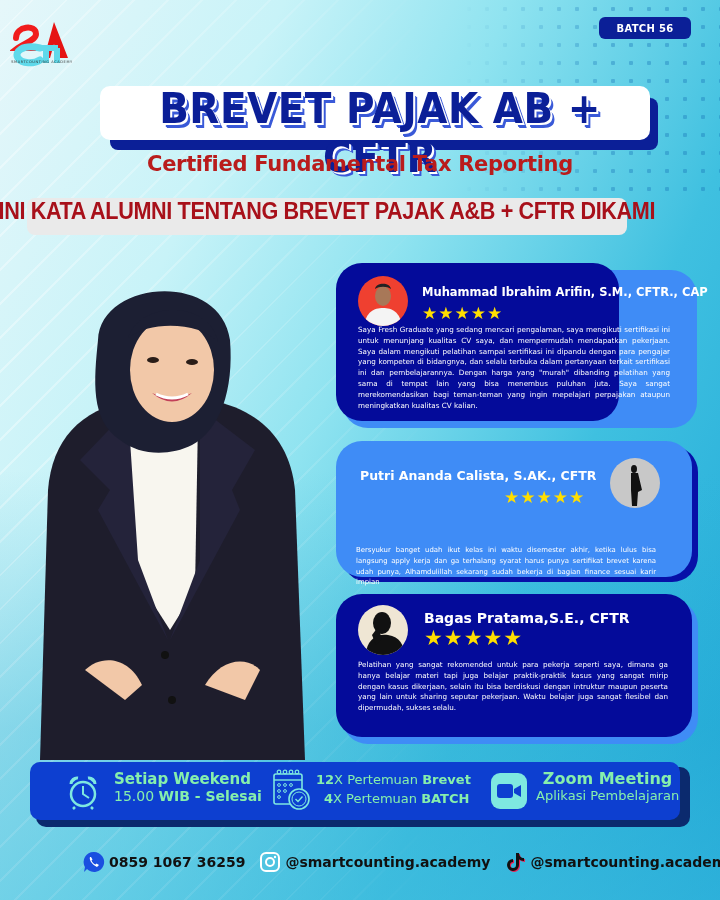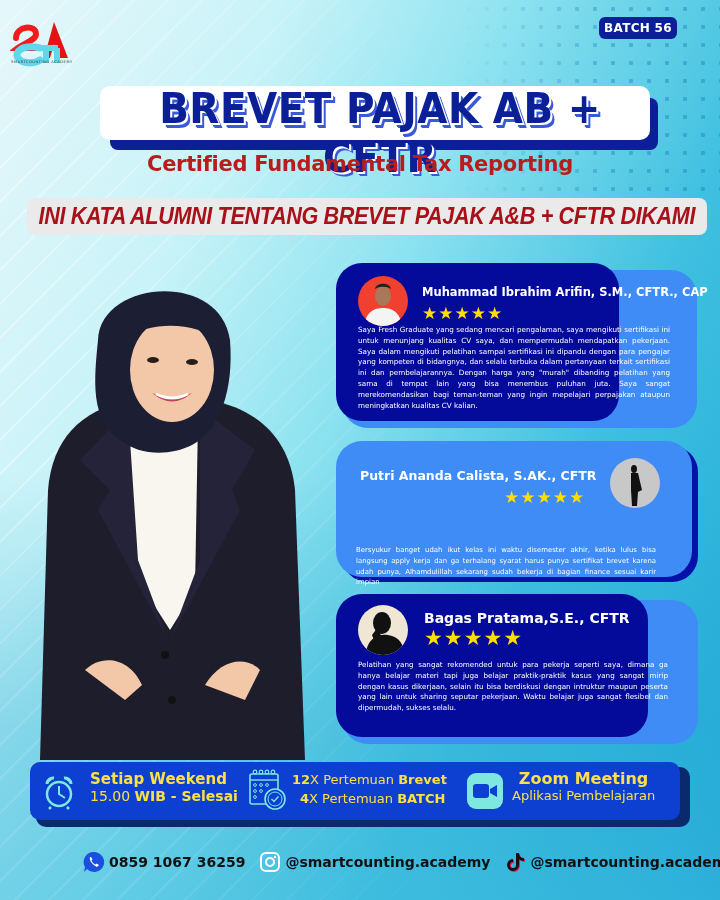"BATCH 56" .batch { font-size: 12px -> 10px; width: 78px -> 92px }
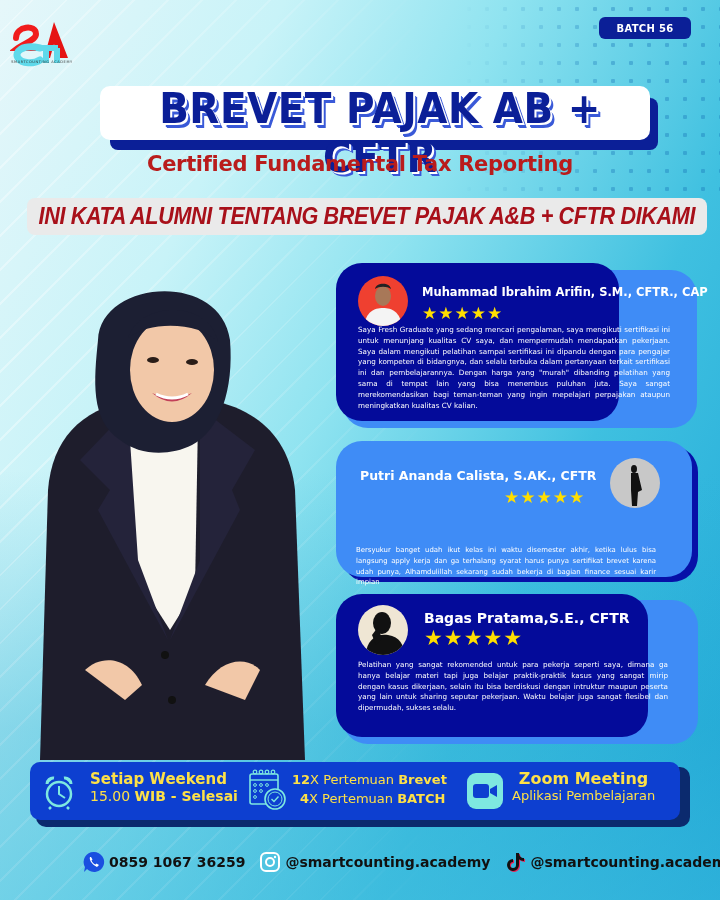"INI KATA ALUMNI TENTANG BREVET" .banner { align-items: center -> none; font-style: italic -> none; width: 680px -> 600px }
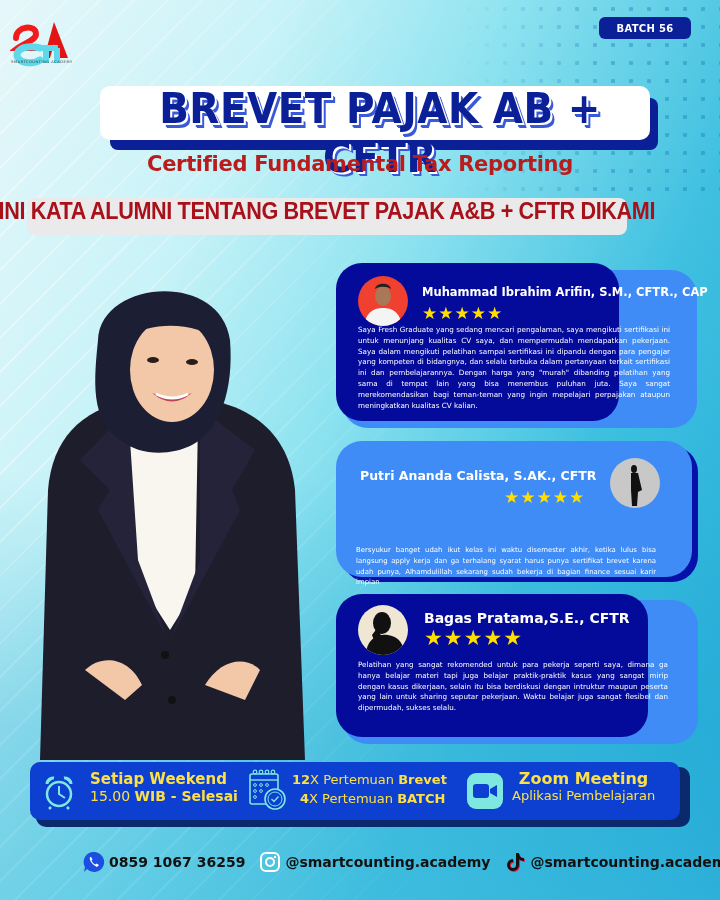"Bagas Pratama,S.E., CFTR" div.card { width: 312px -> 356px }
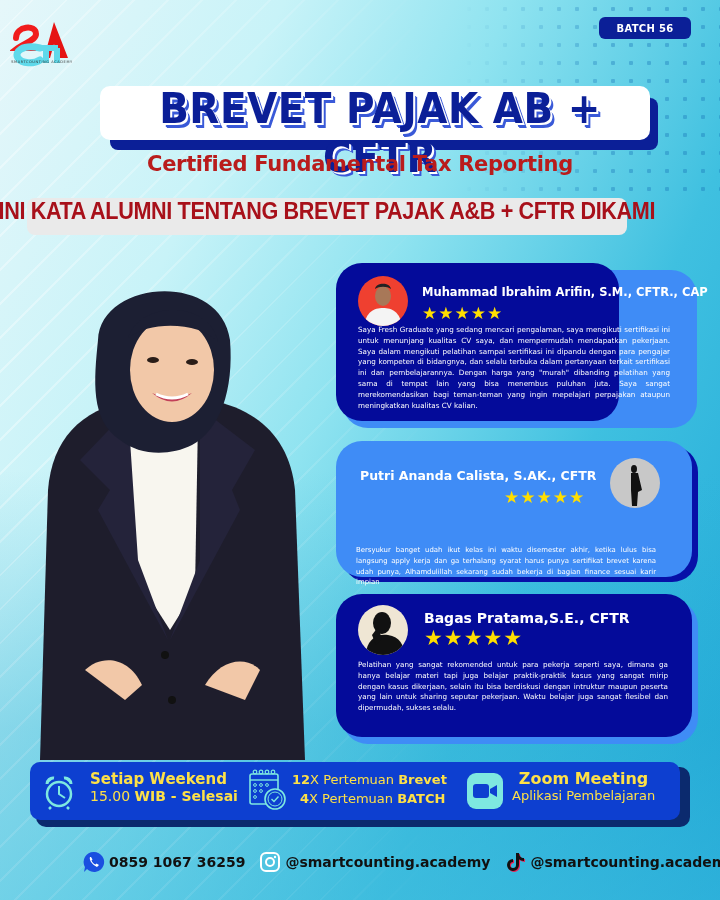"Setiap Weekend" .info-item { color: #fde047 -> #86efac; margin-left: none -> 24px }
